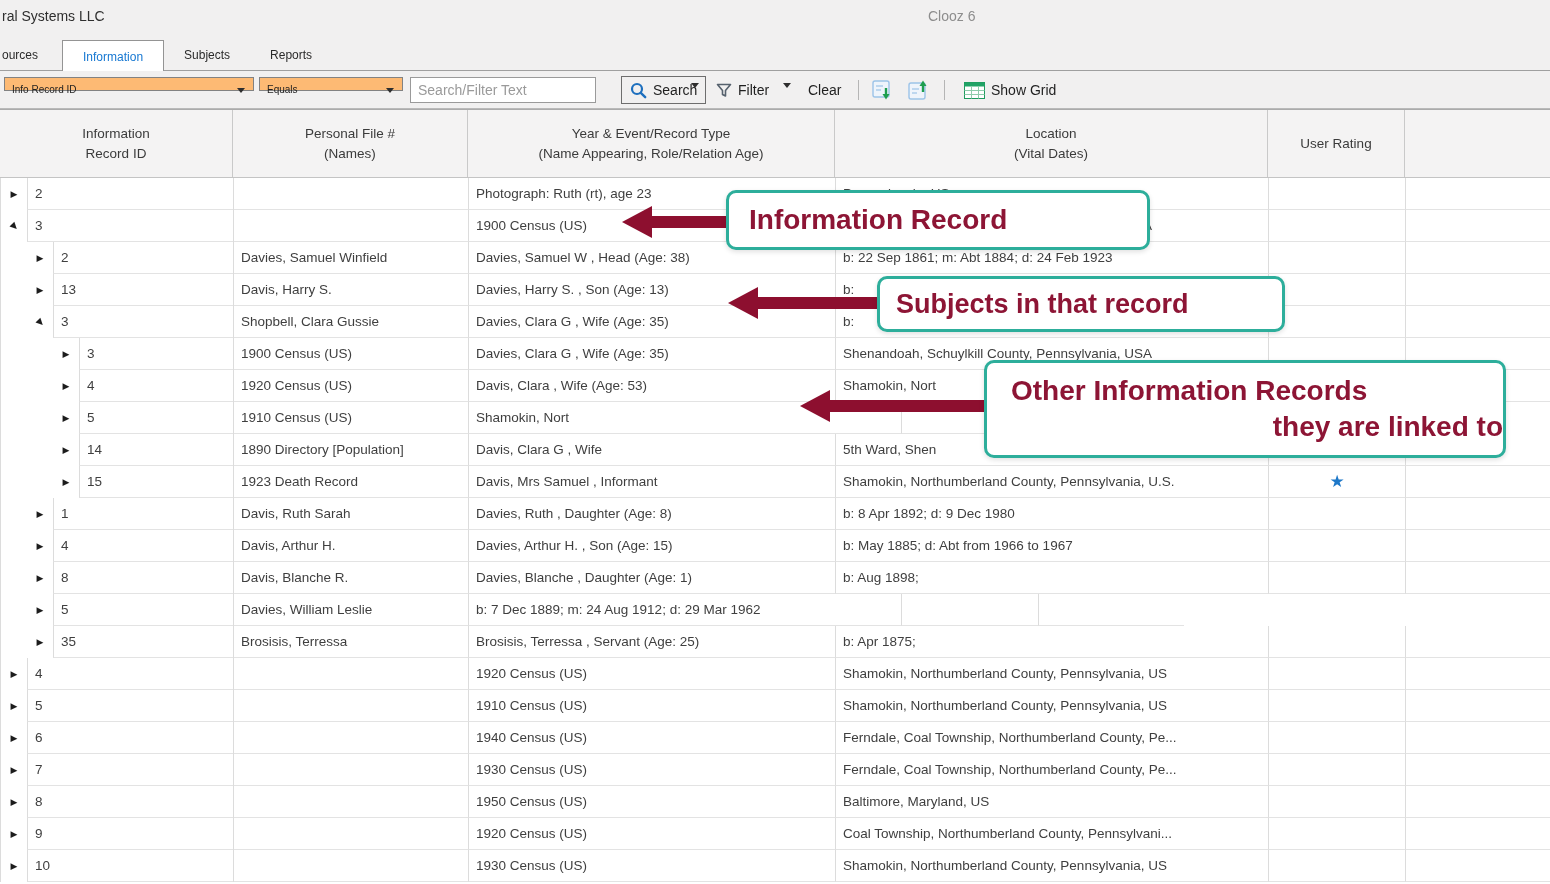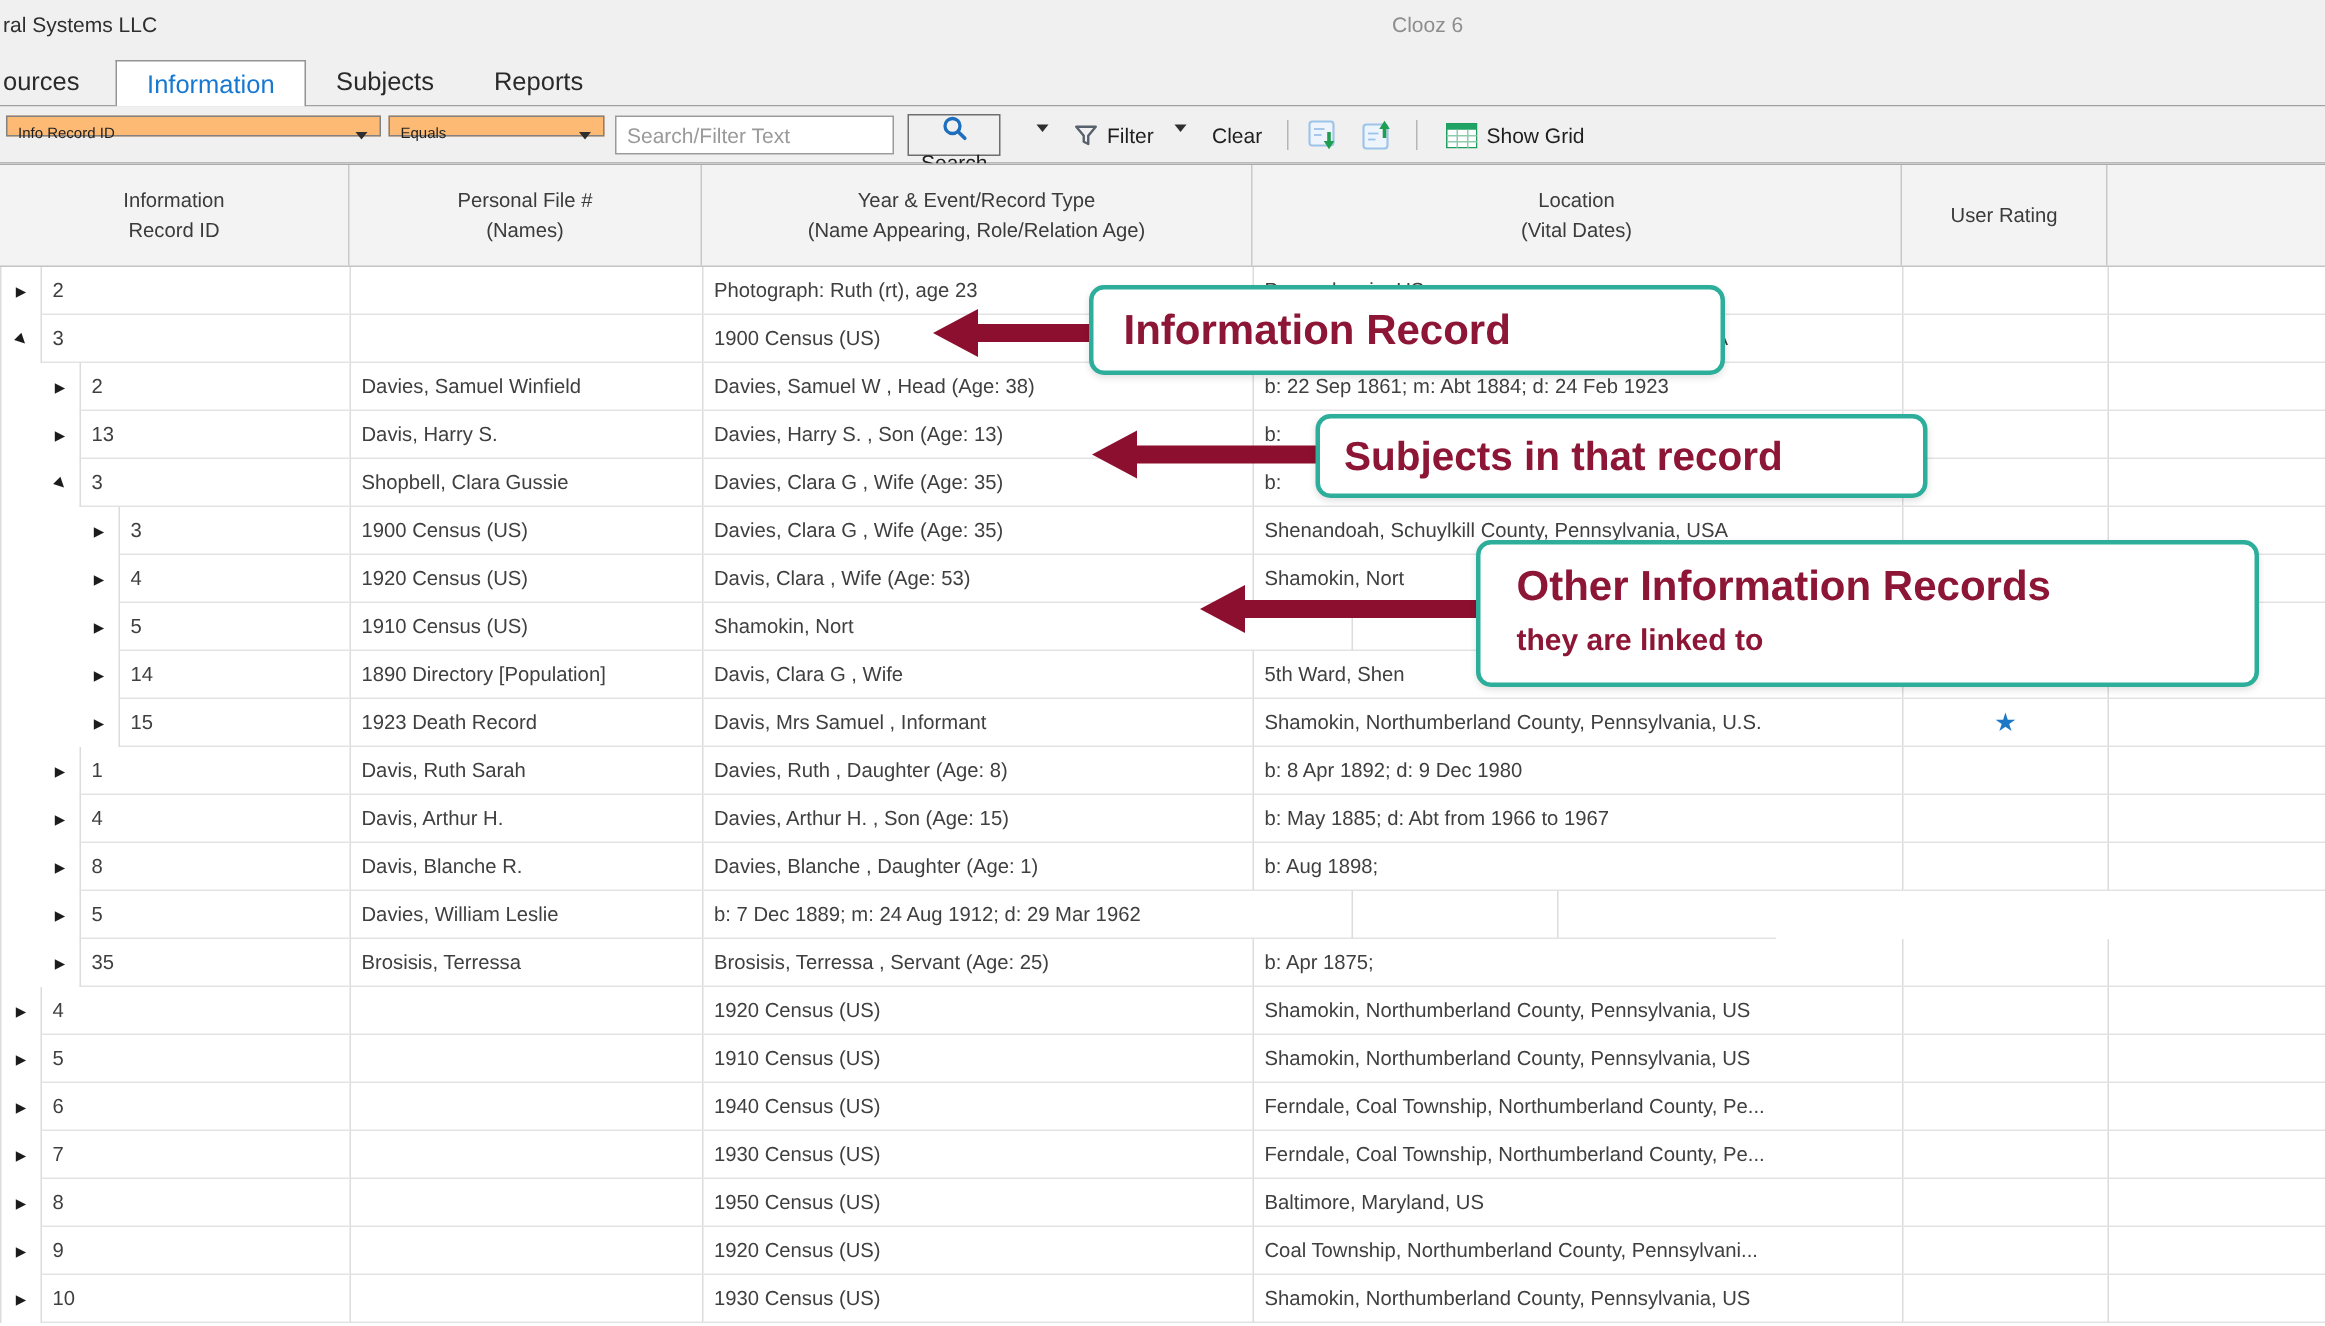"ources" .tab { font-size: 17px -> 12px }
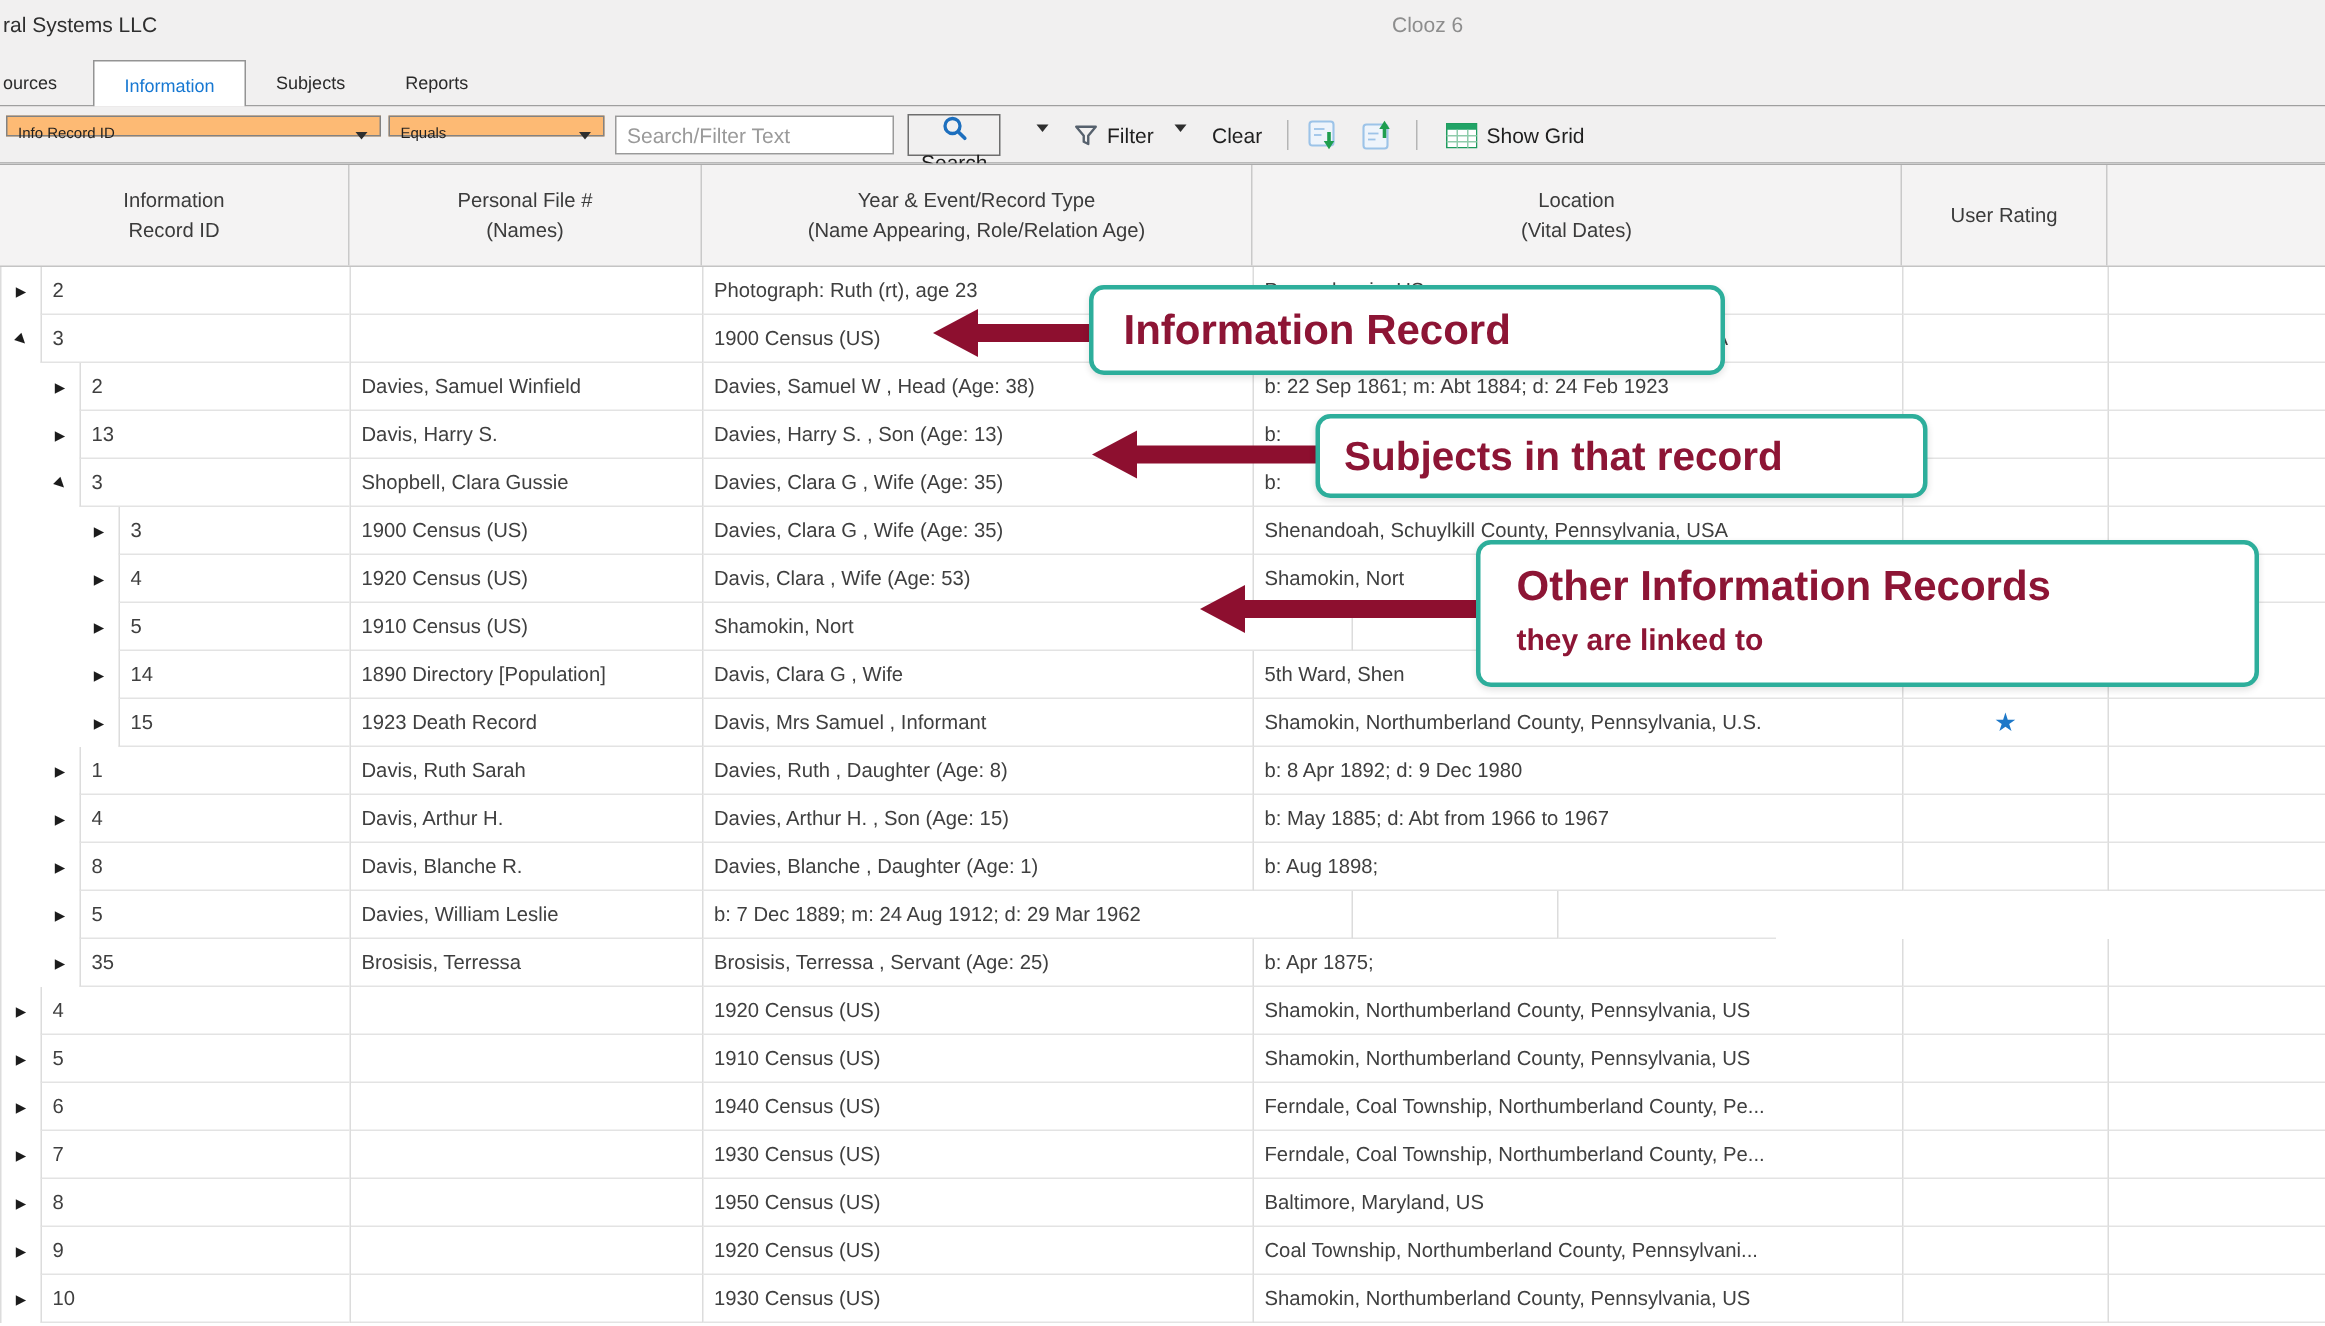"Search" div.tbtn { flex-direction: column -> none; left: 605px -> 621px }
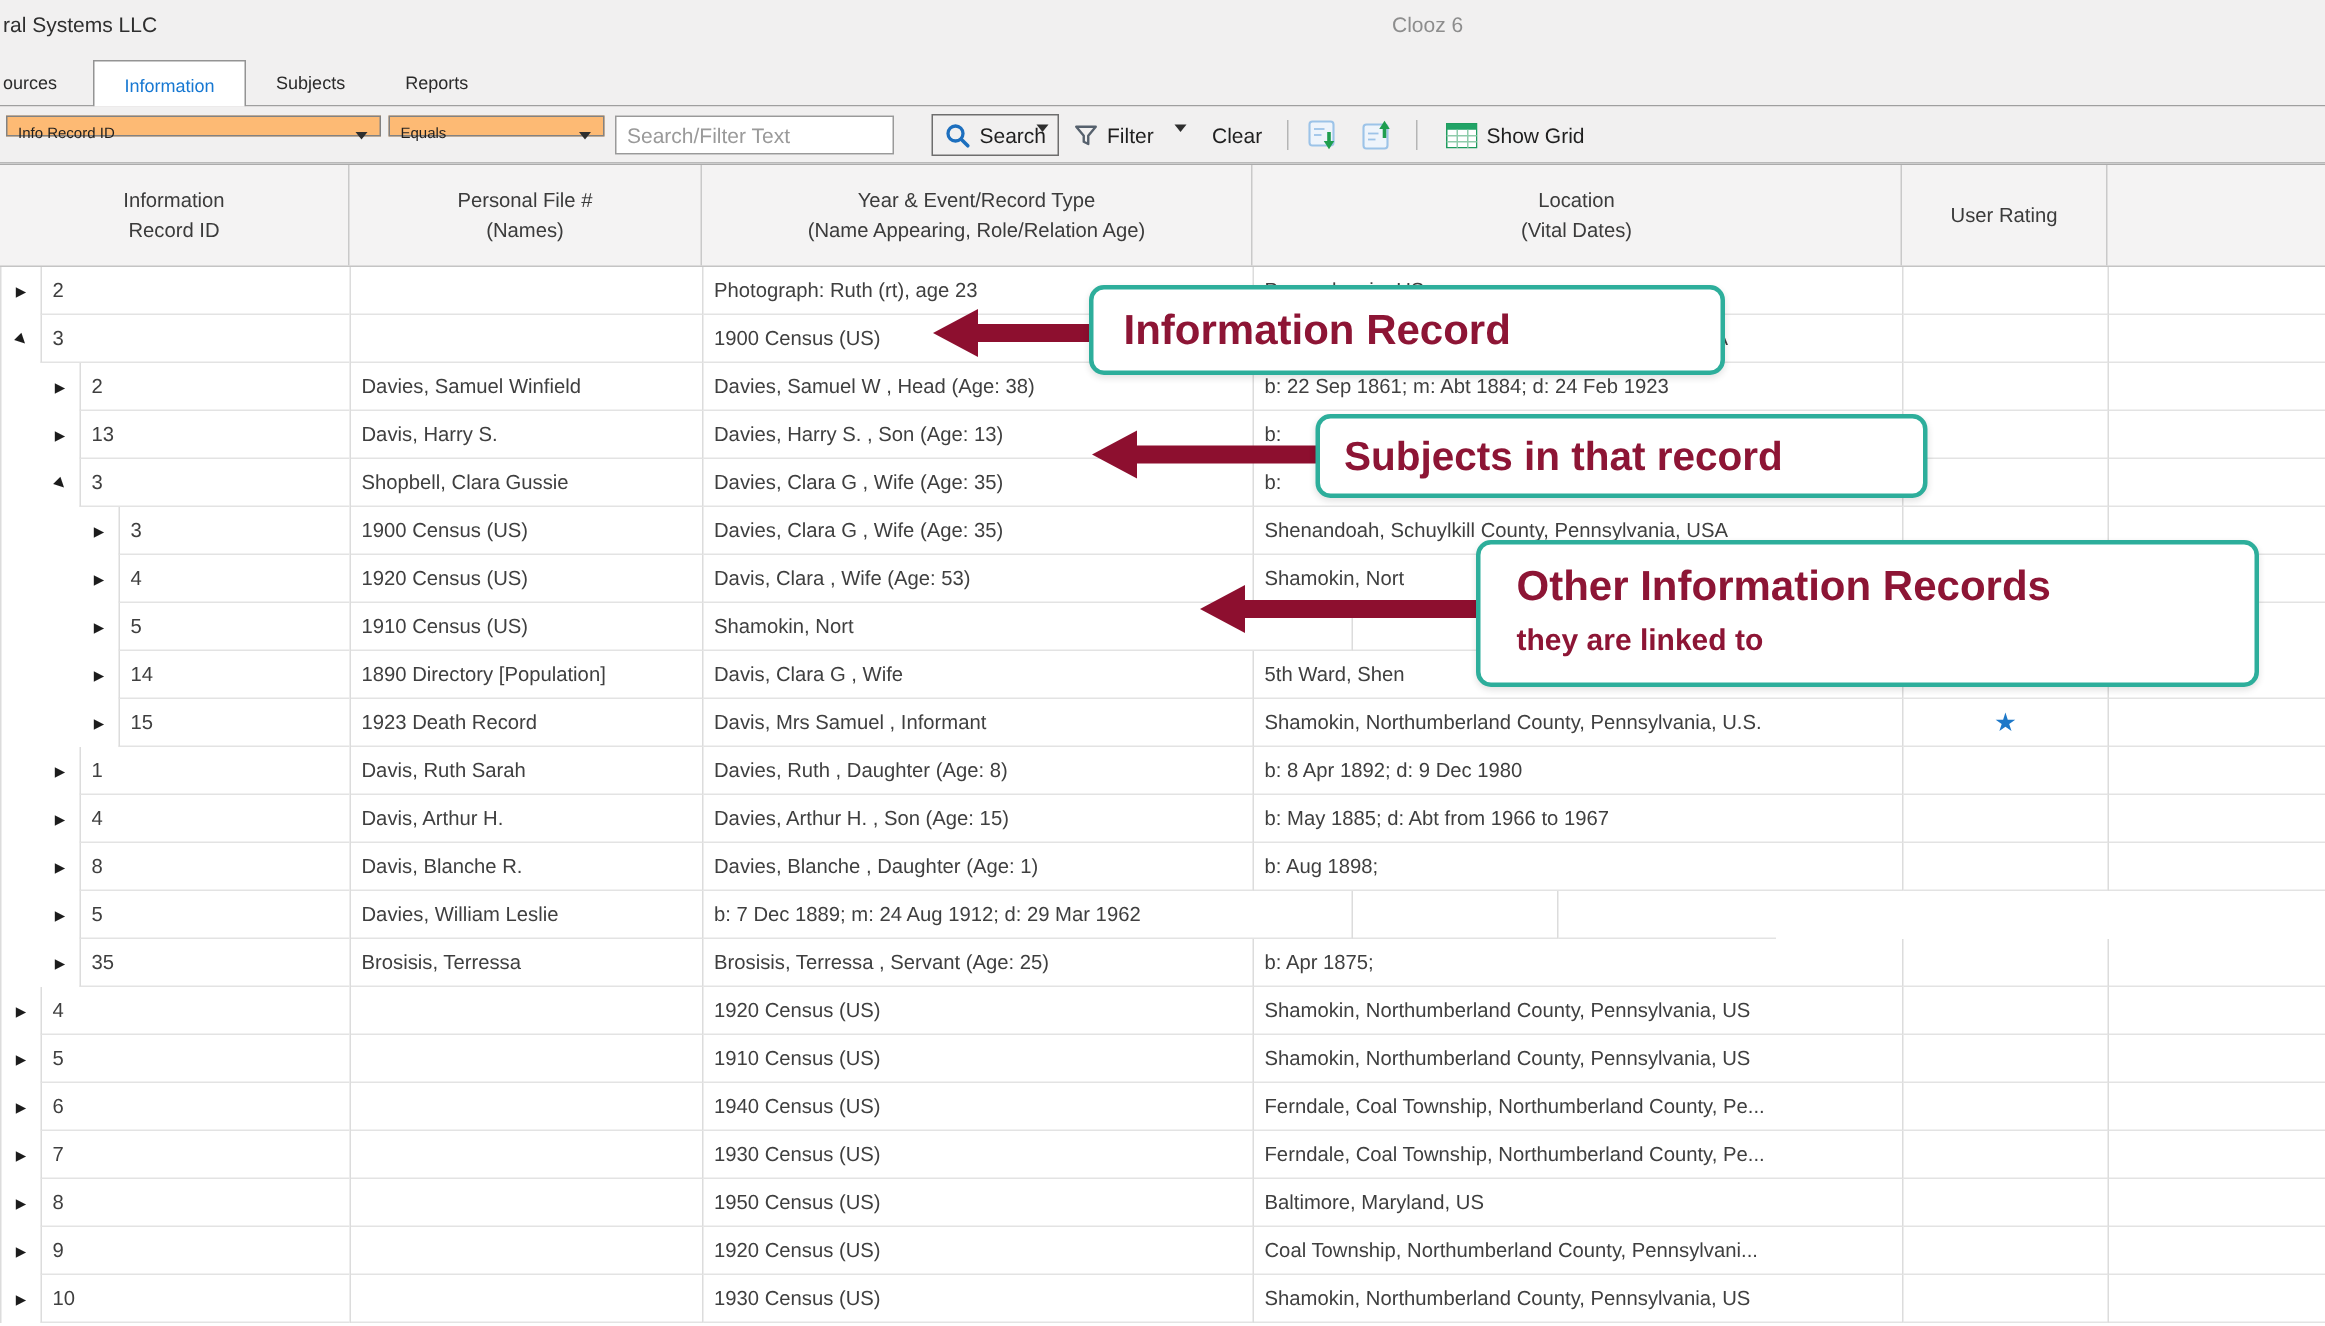"they are linked to" .callout .l2 { font-size: 20px -> 28px; text-align: none -> right }
